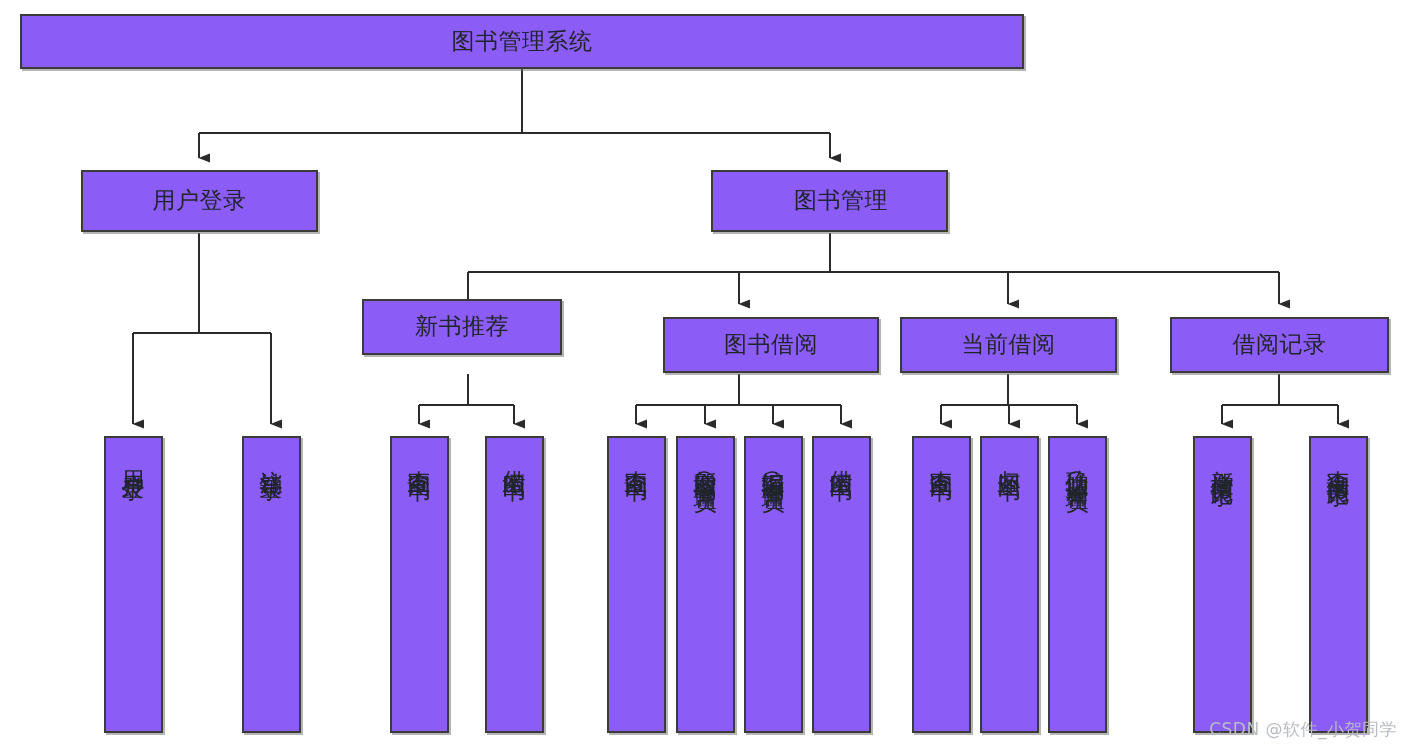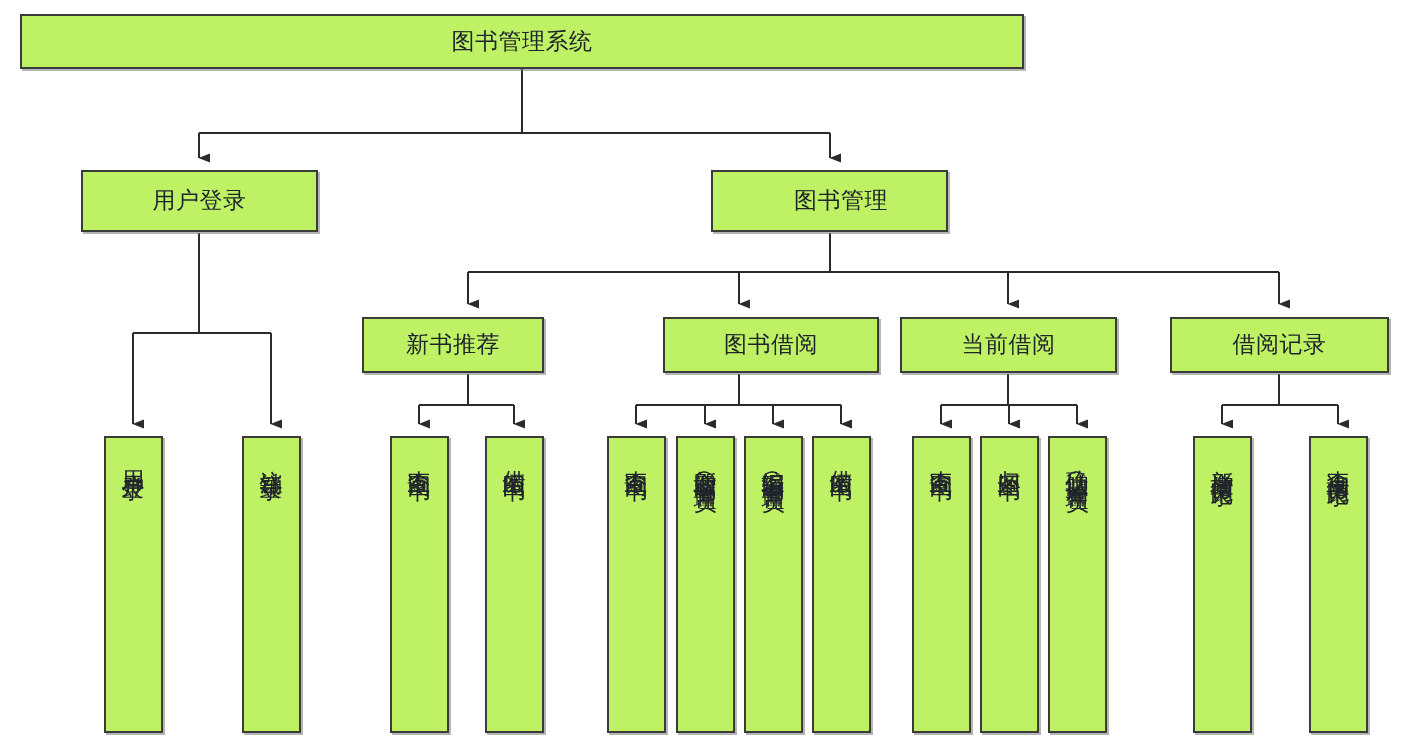"图书管理系统" .node { background: #bef264 -> #8b5cf6 }
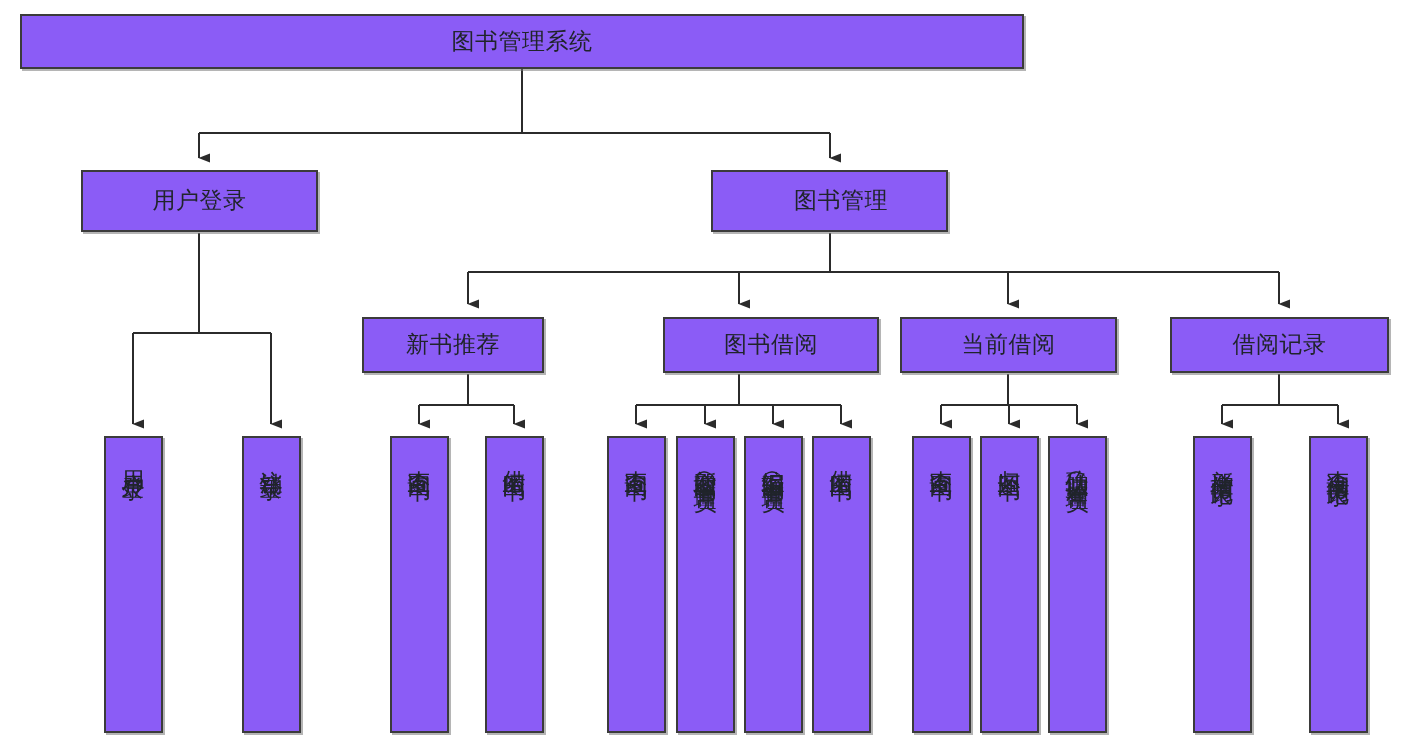"新书推荐" div.node { top: 317px -> 299px; width: 182px -> 200px }
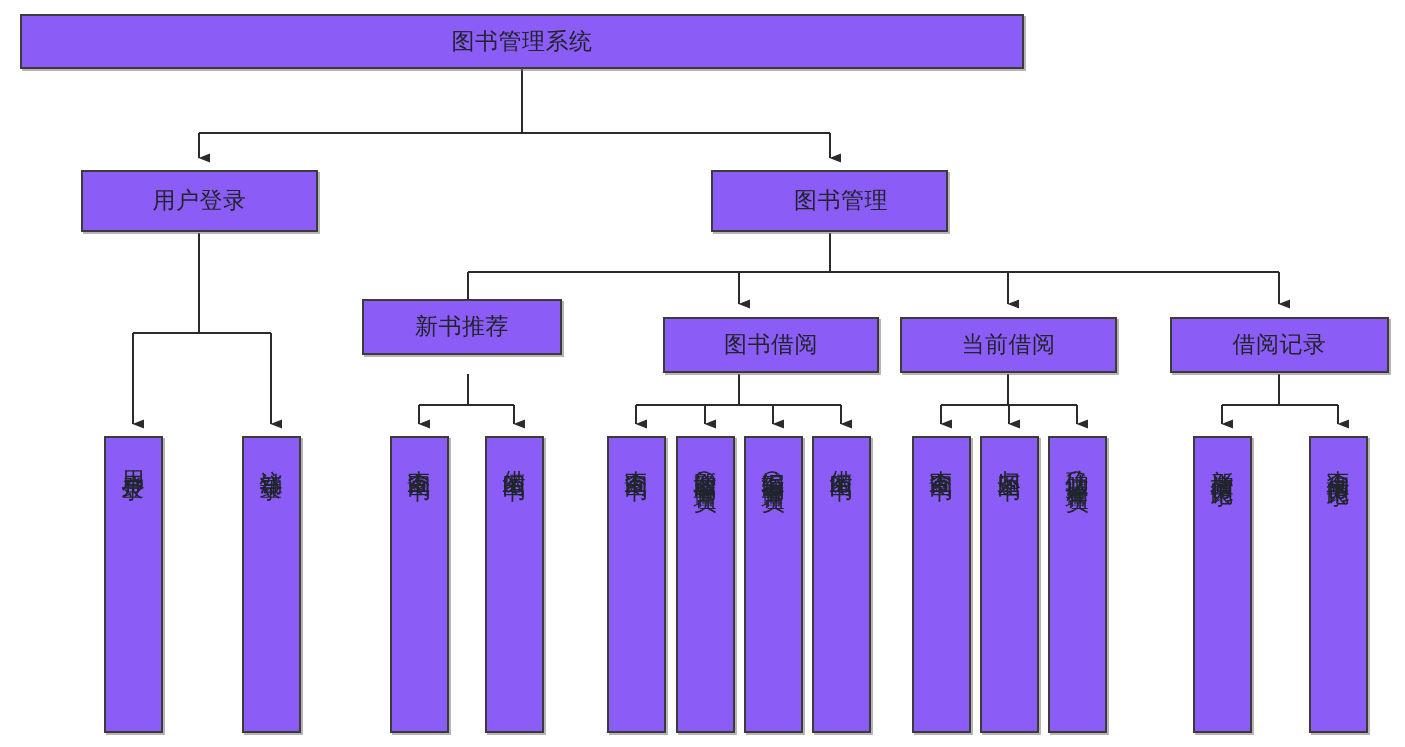"CSDN @软件_小贺同学" div { html: none -> <div>CSDN @软件_小贺同学</div> }
